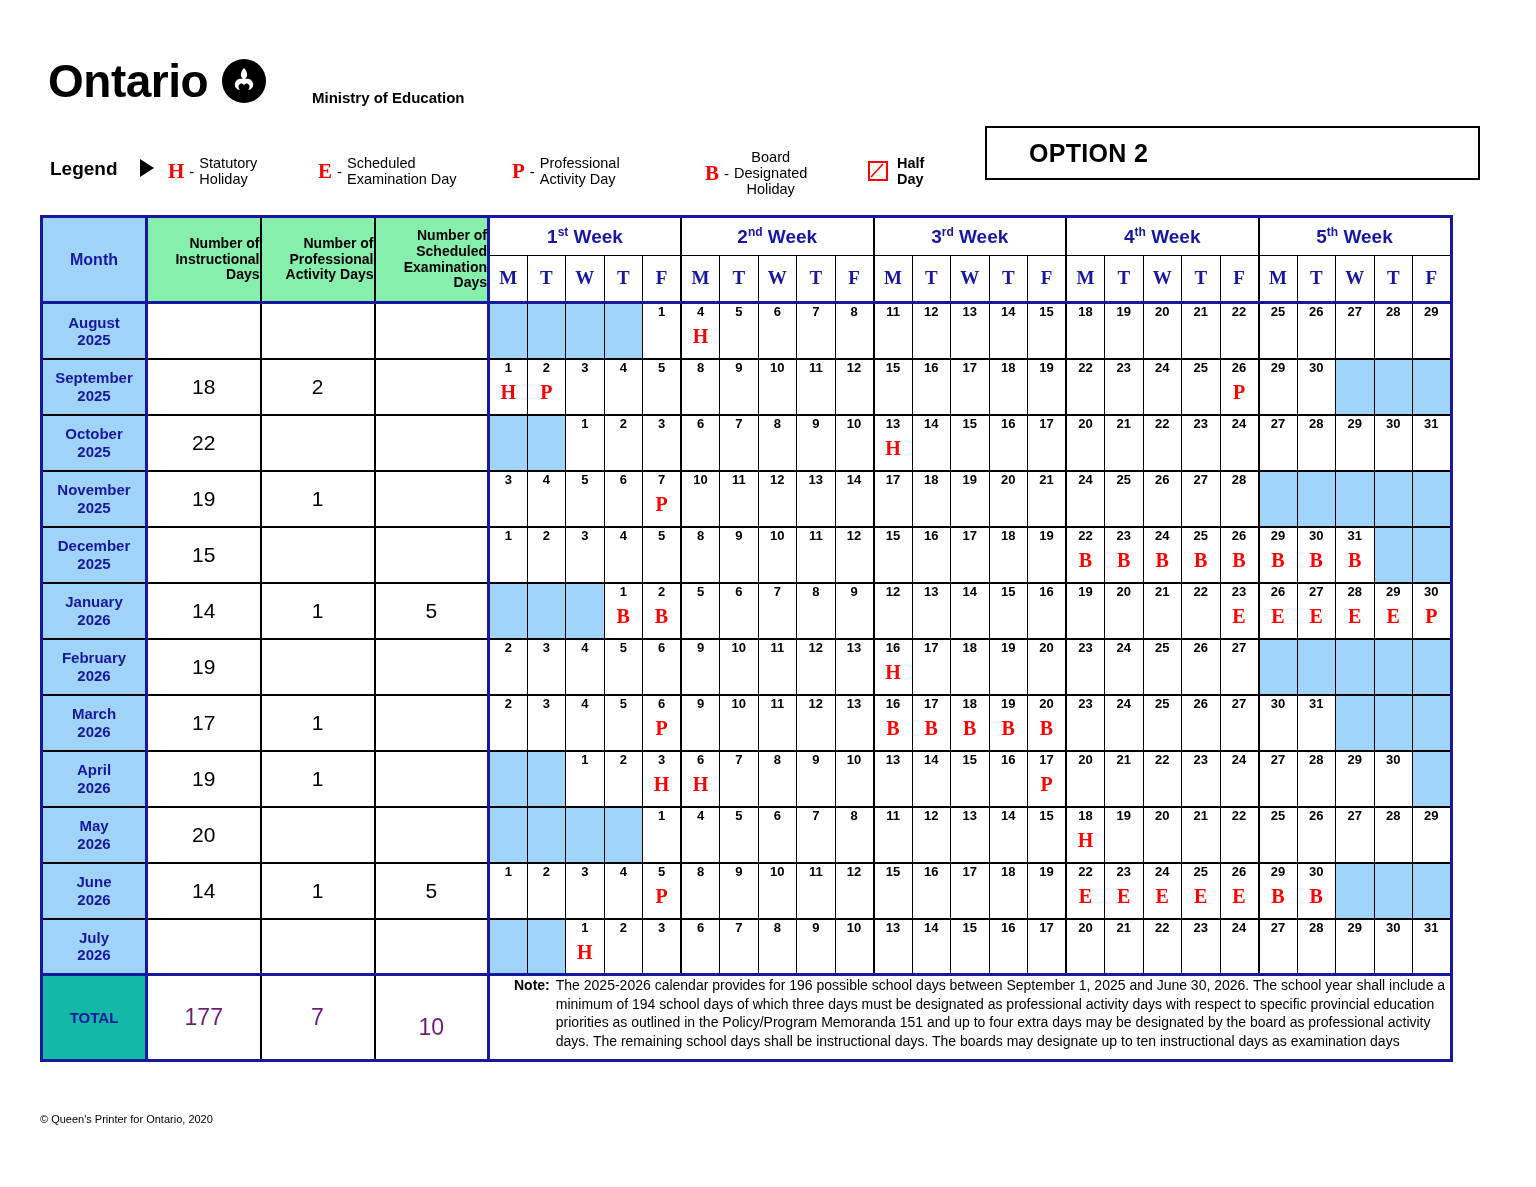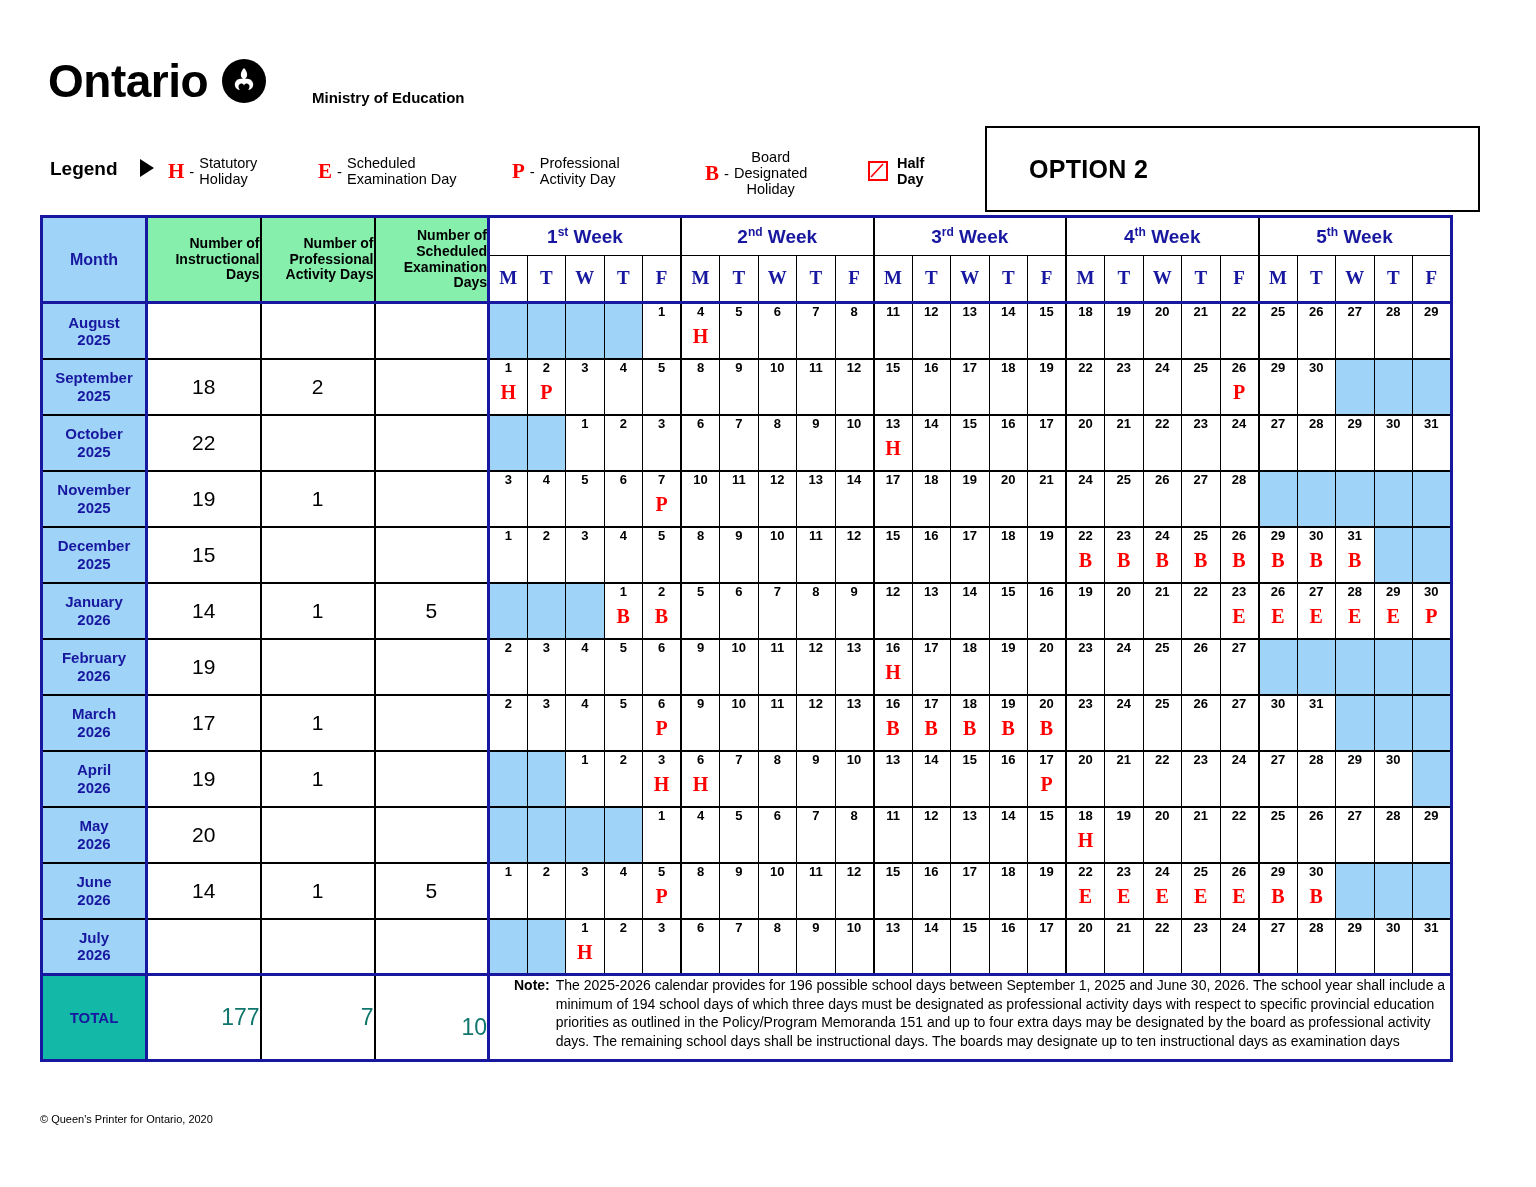"OPTION 2" .option-box { height: 86px -> 54px }
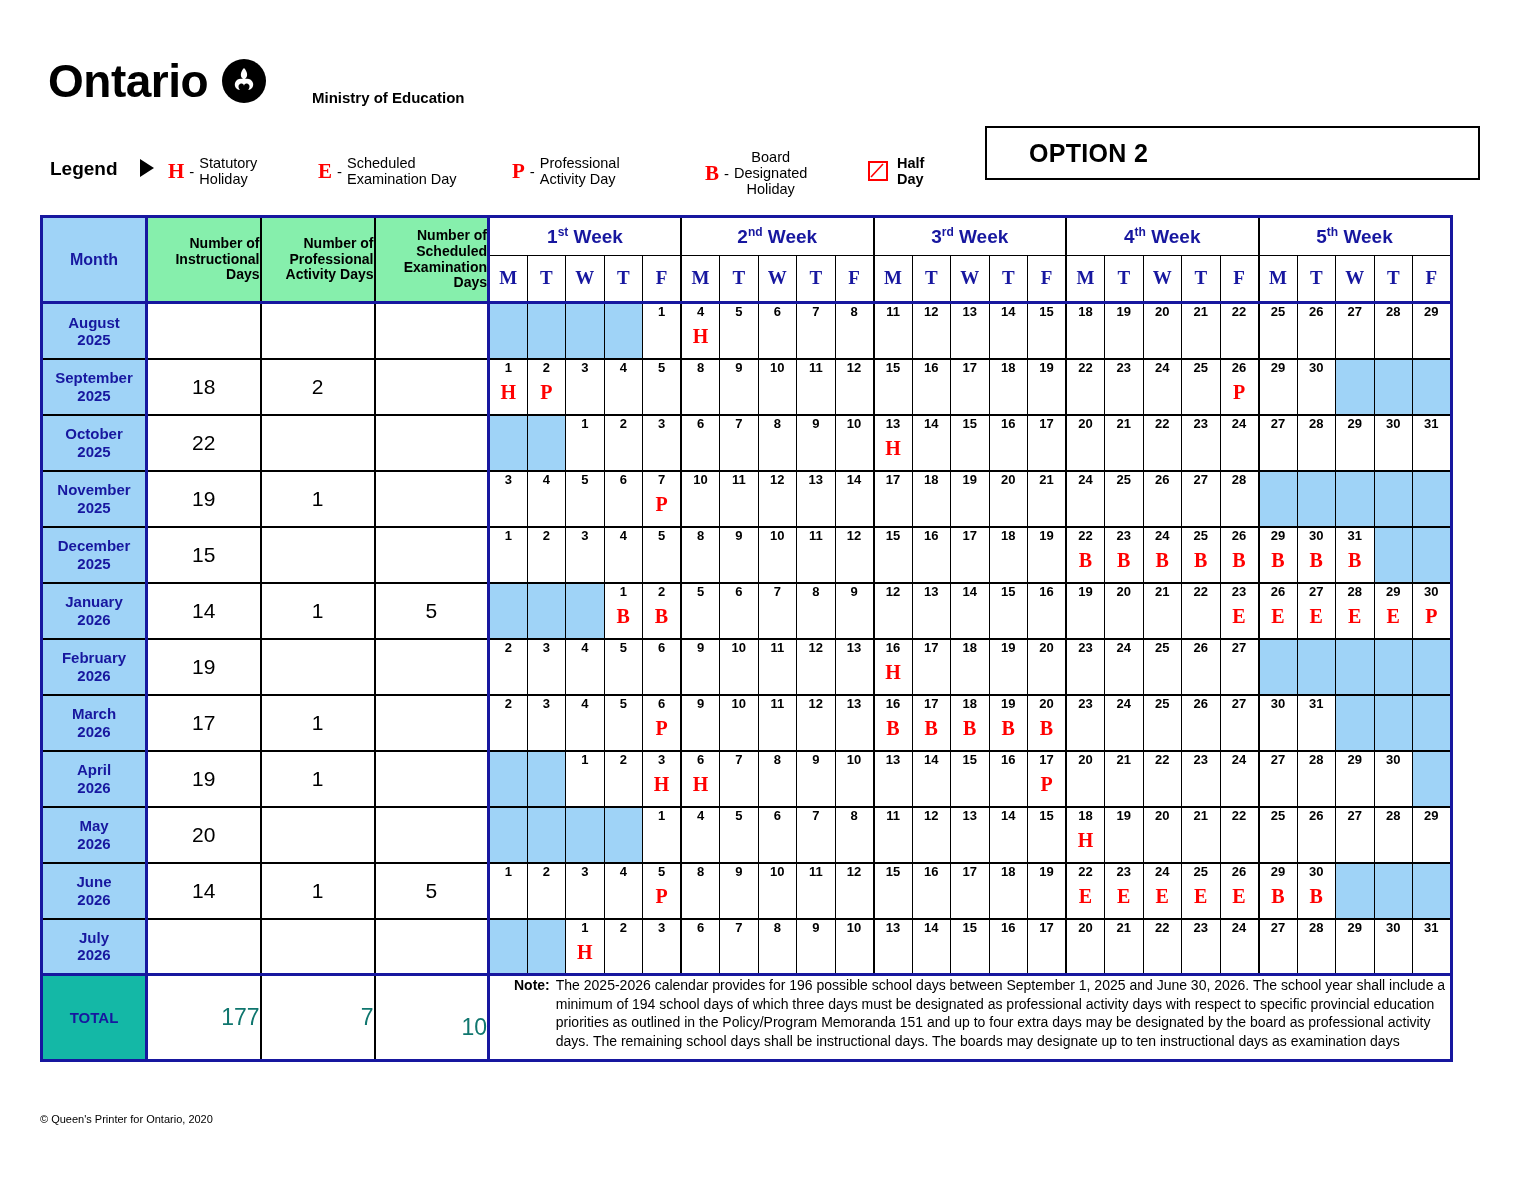"177" td.t-val { color: #0f766e -> #701a75; text-align: right -> center }
